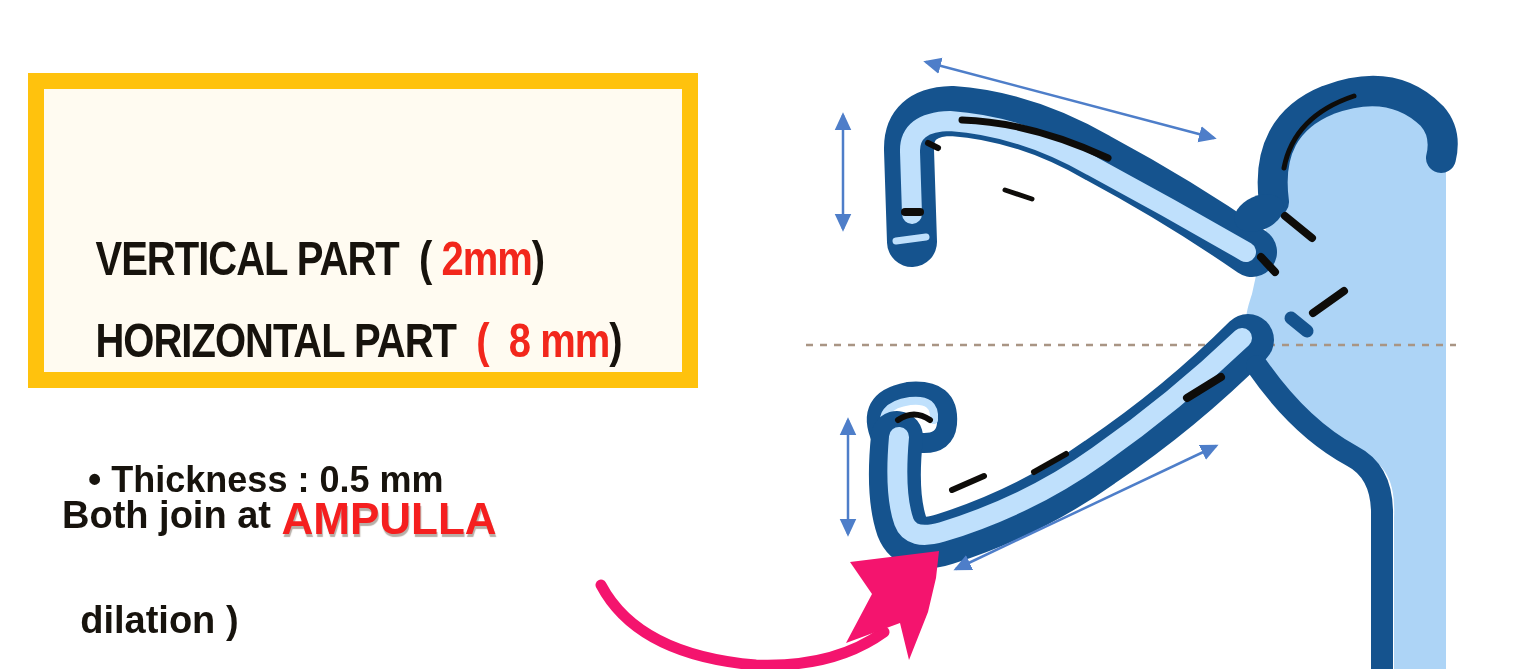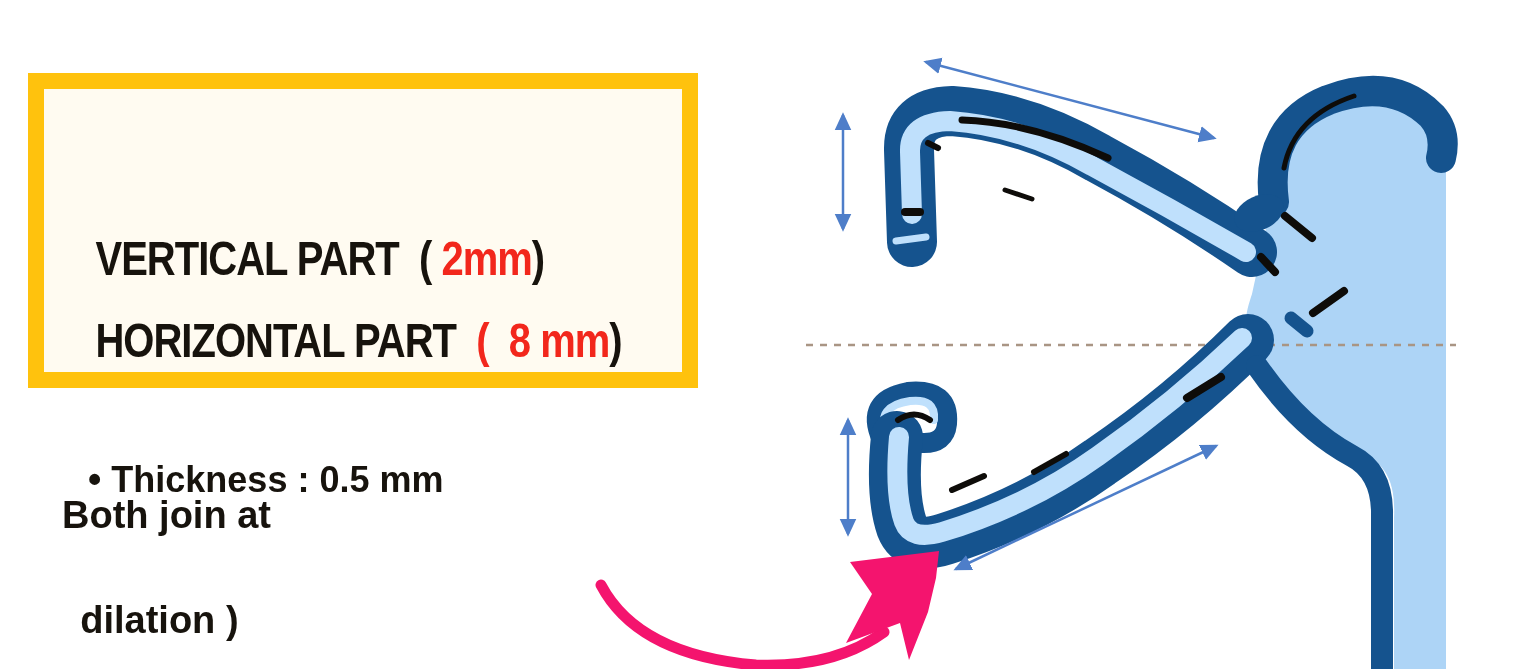"AMPULLA" span.hl { html: none -> <span>AMPULLA</span> }
